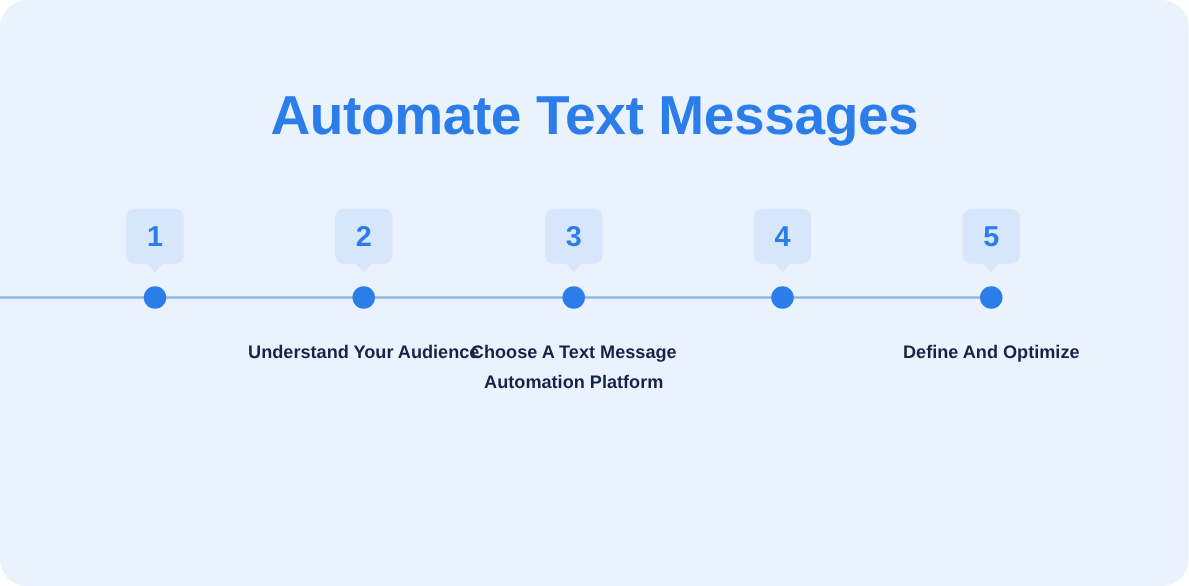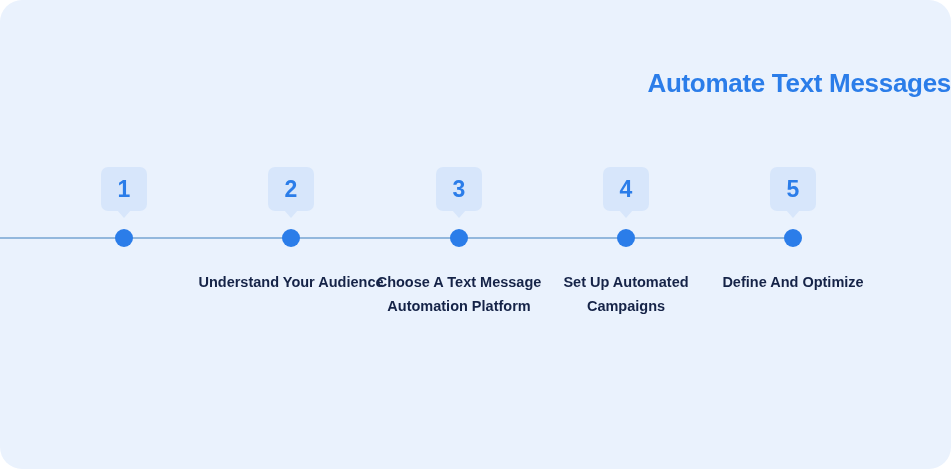"Automate Text Messages" .title { font-size: 26px -> 44px; text-align: right -> center }
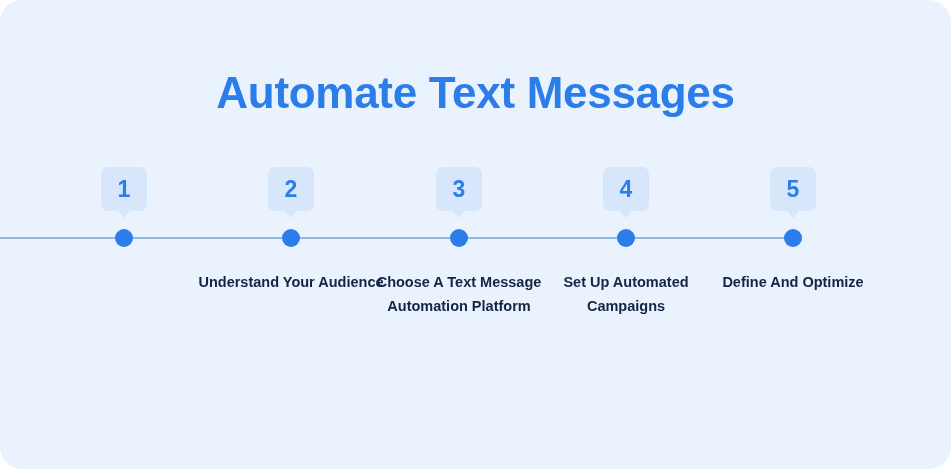"Set Up Automated Campaigns" div.step-label { html: <div>Set Up Automated Campaigns</div> -> none }
